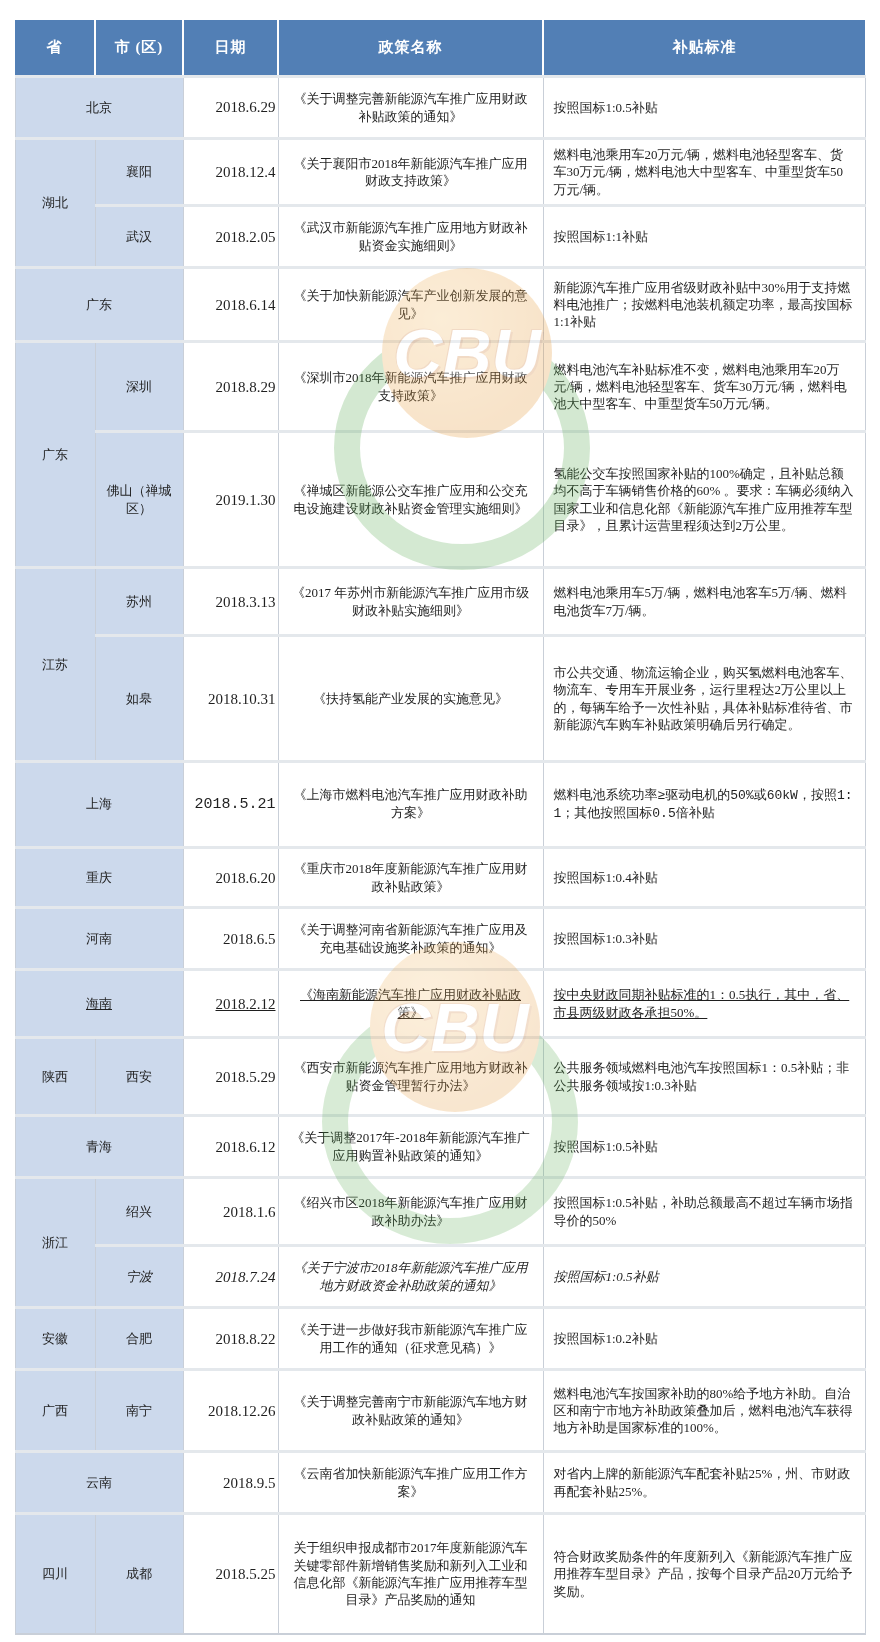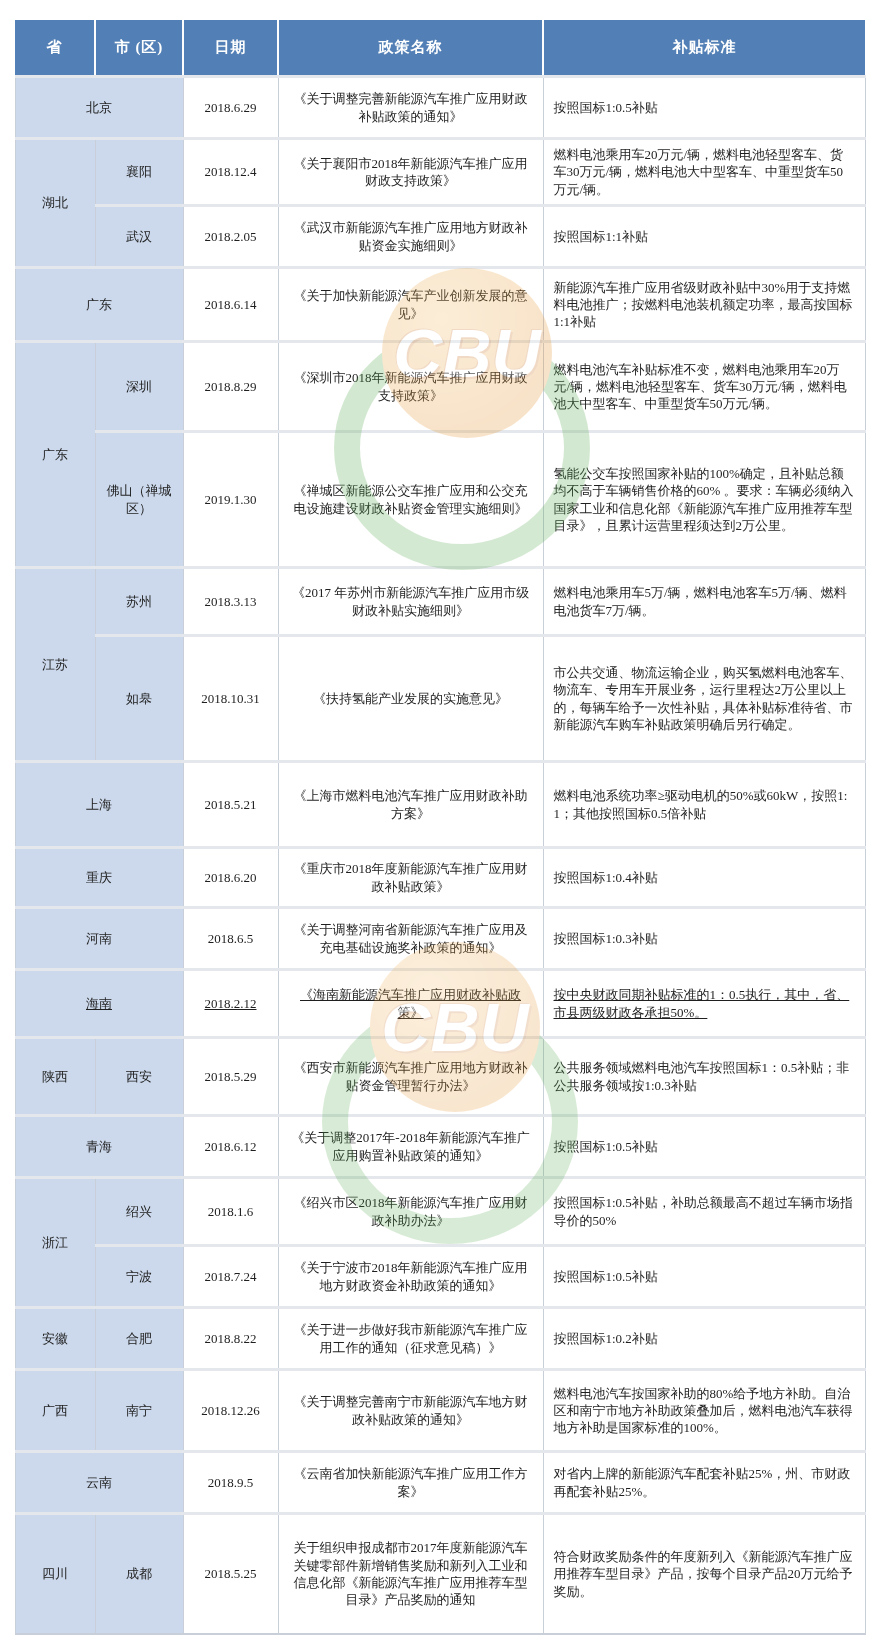"2018.6.29" td.date { font-size: 13px -> 15px; text-align: center -> right }
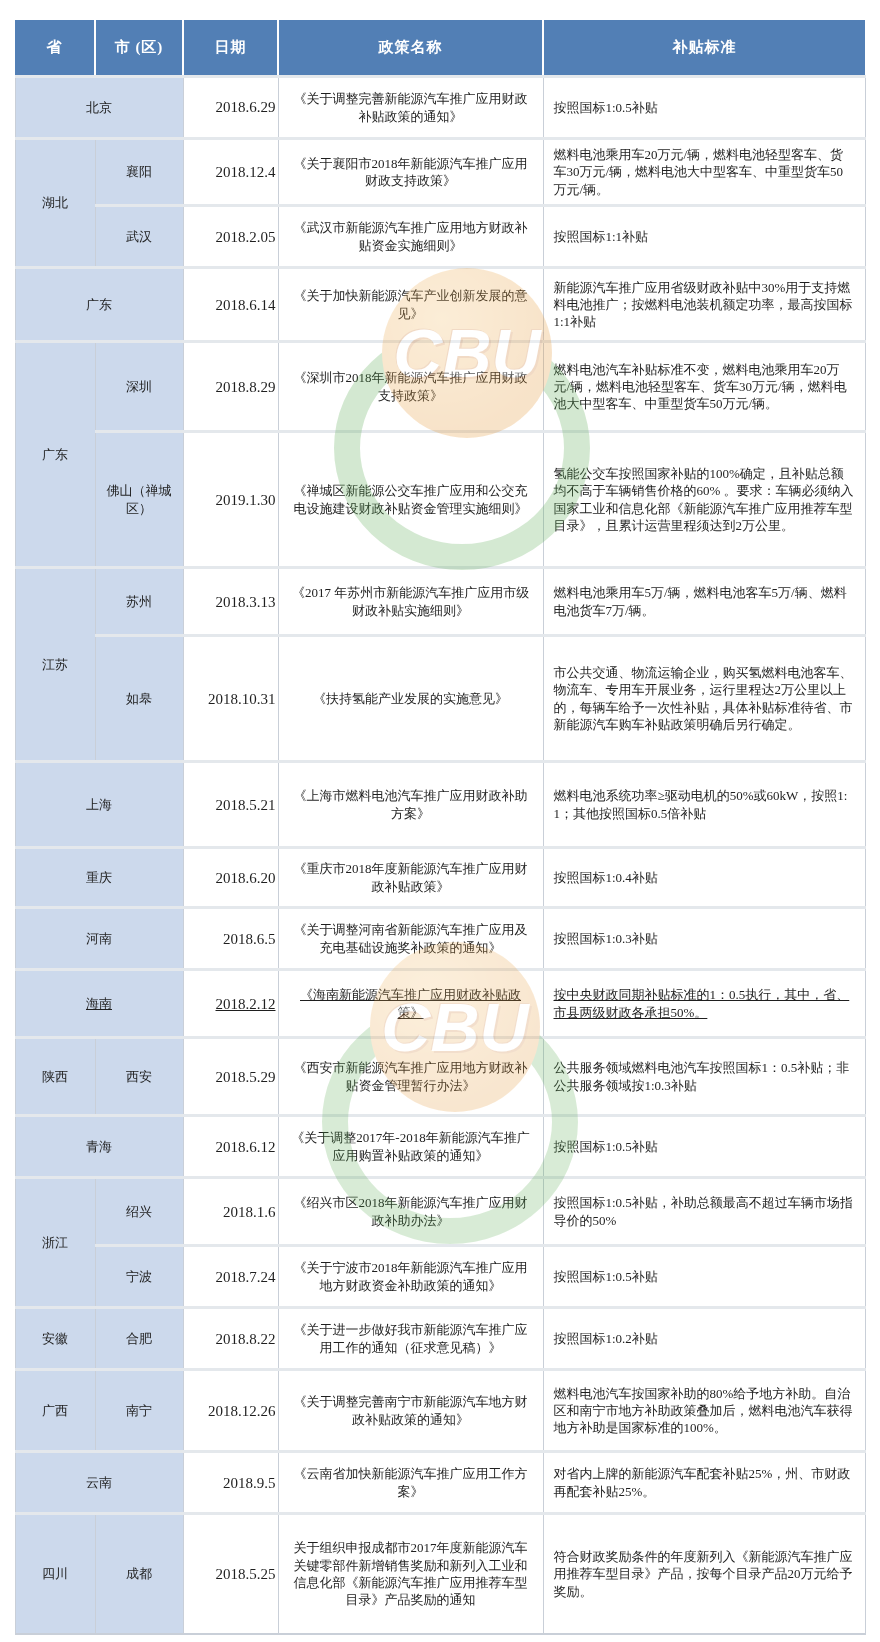"上海" tr { font-family: none -> Liberation Mono, monospace }
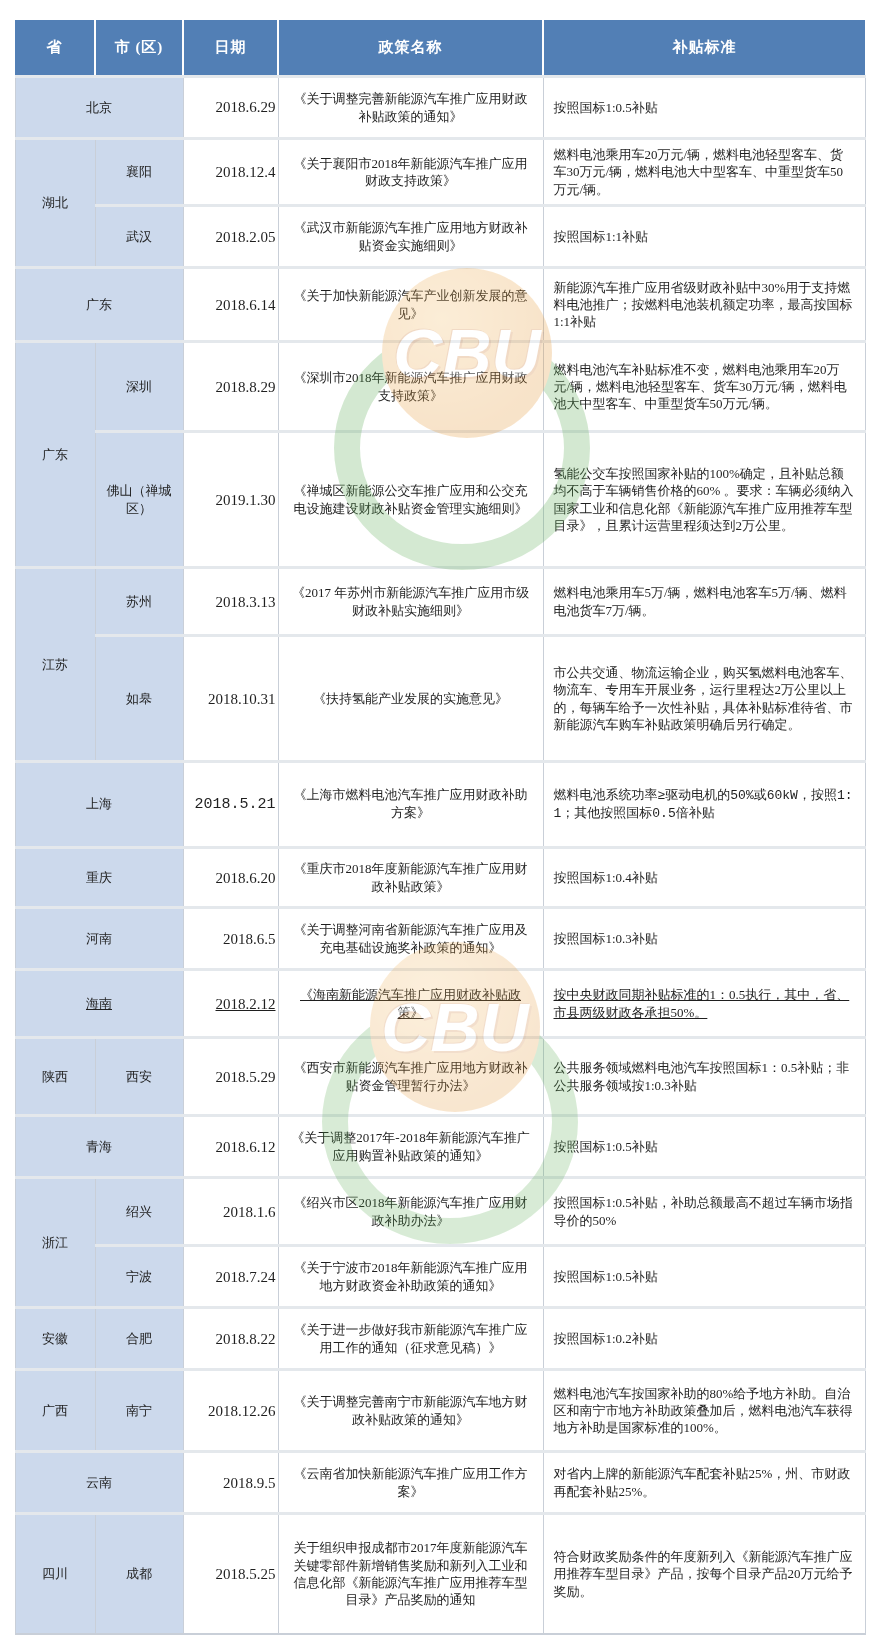"宁波" tr { font-style: none -> italic }
